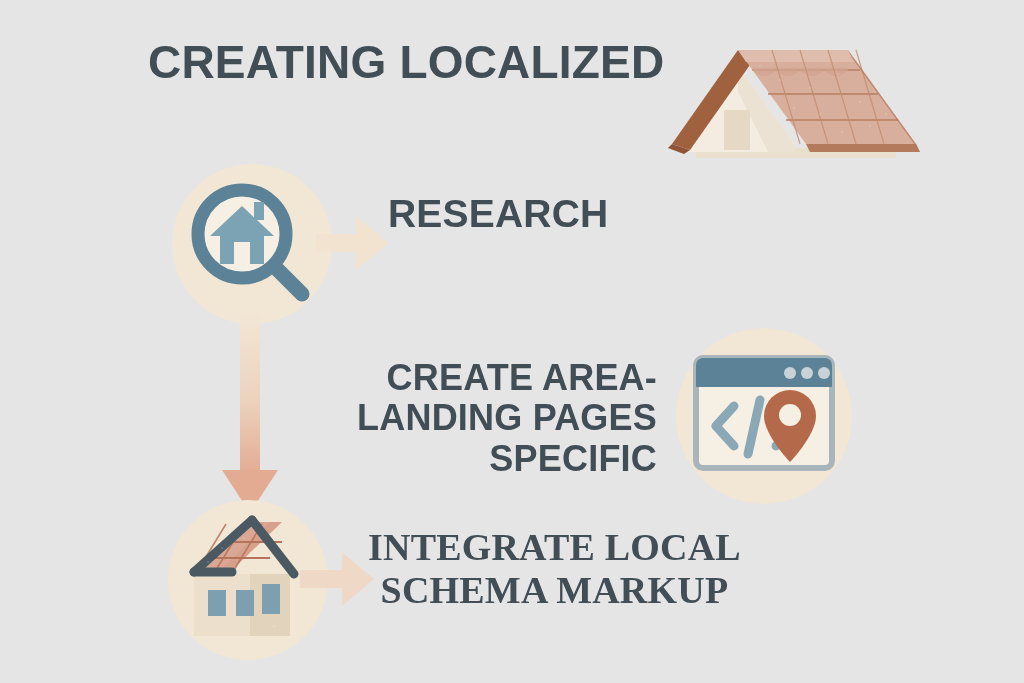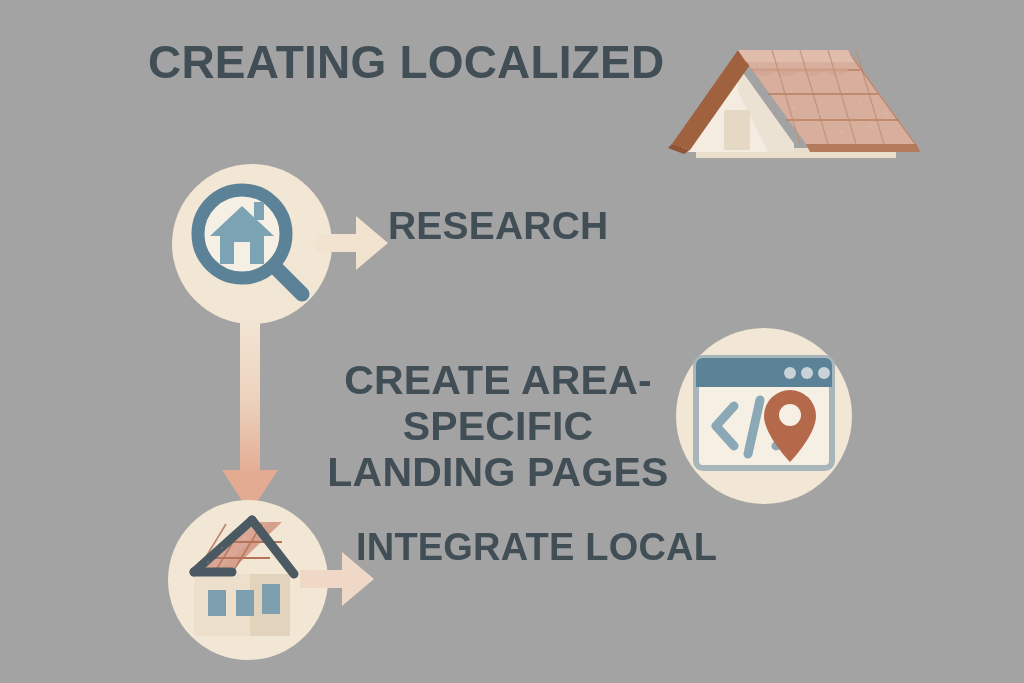"CREATING LOCALIZED" #infographic { background: #a3a3a3 -> #e5e5e5 }
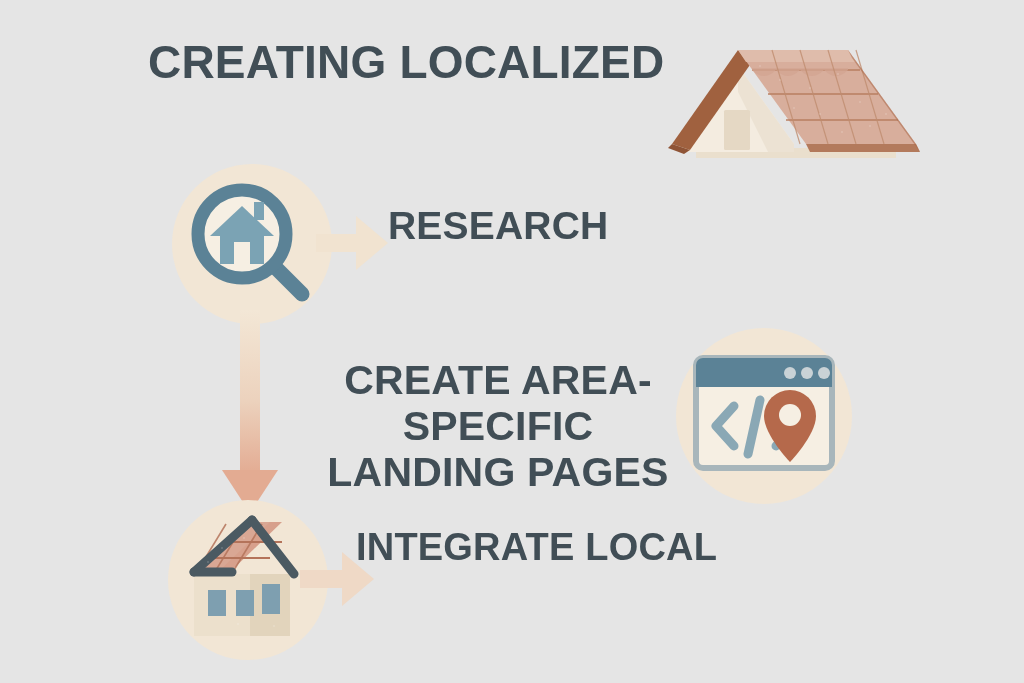"RESEARCH" #step1-text { margin-top: 12px -> none }
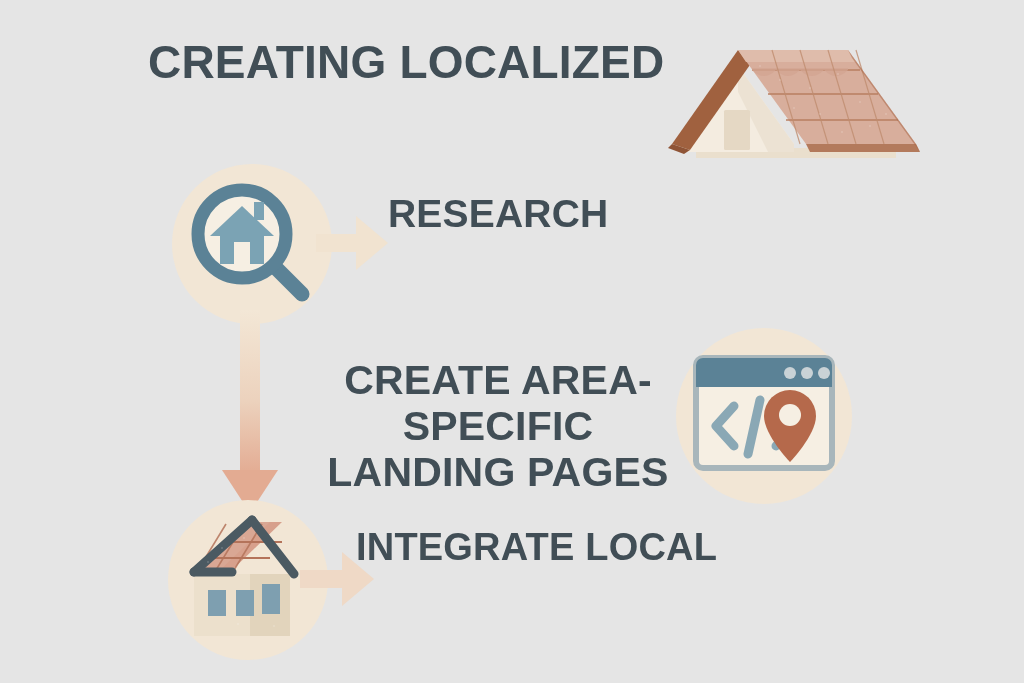"CREATE AREA-" #step2-text { font-size: 41px -> 36px; left: 322px -> 305px; text-align: center -> right }
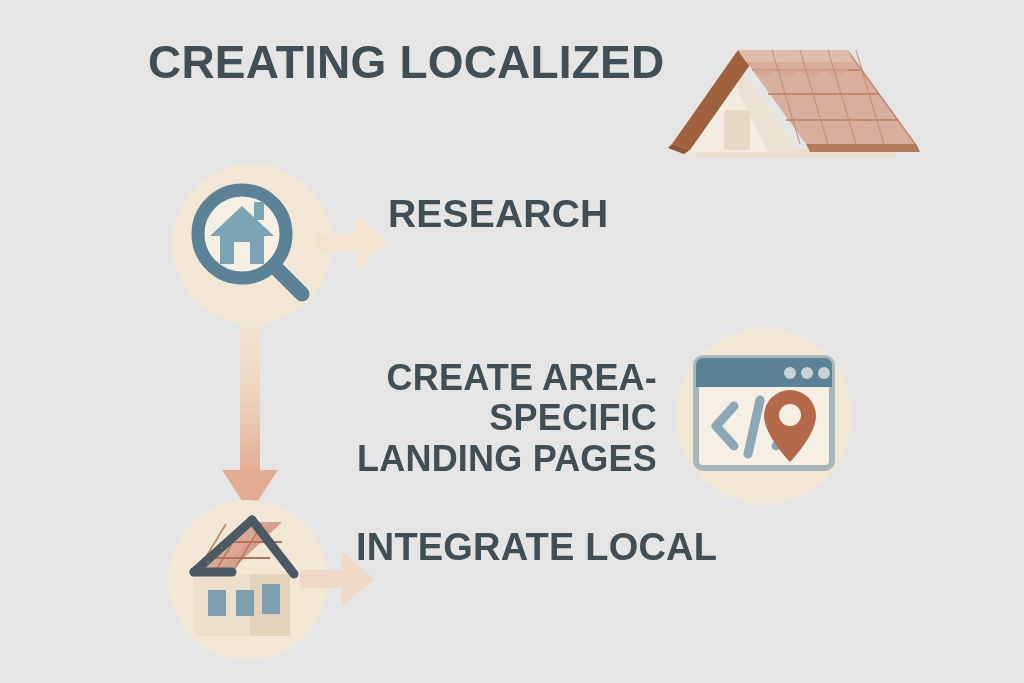"SPECIFIC" span.tline { order: before "LANDING PAGES" -> after "LANDING PAGES" }
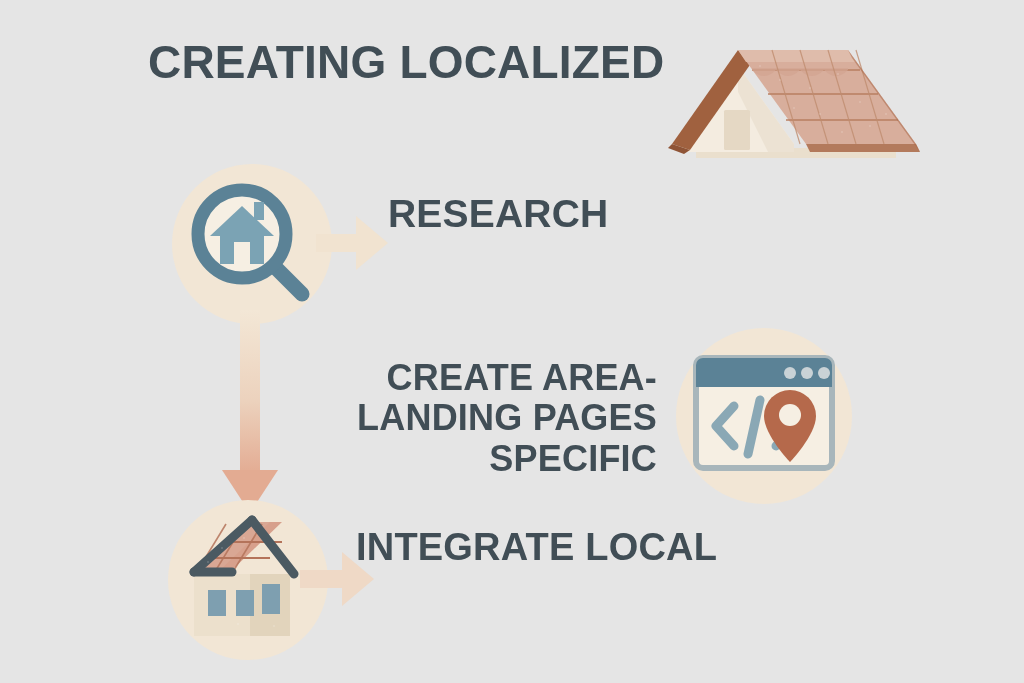"INTEGRATE LOCAL" #step3-text { font-family: none -> Liberation Serif, serif; left: 356px -> 368px }
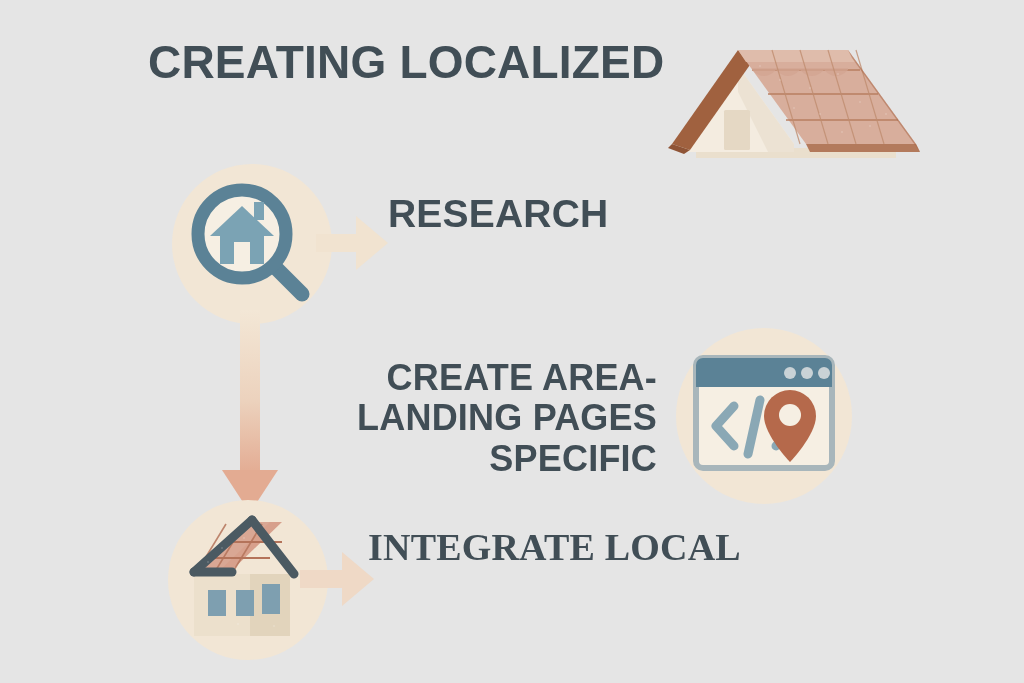"SCHEMA MARKUP" span.tline { html: none -> <span>SCHEMA MARKUP</span> }
